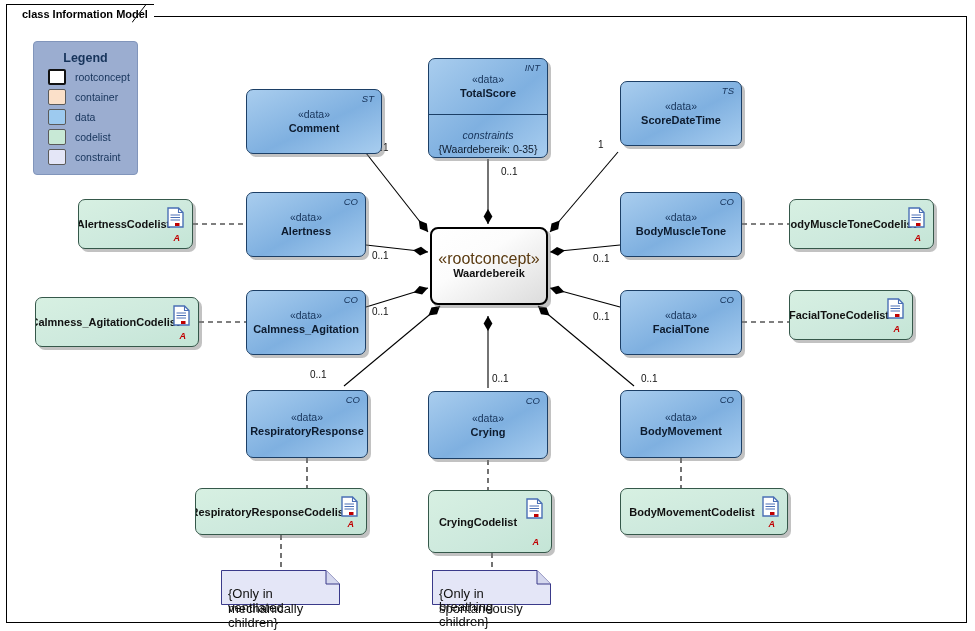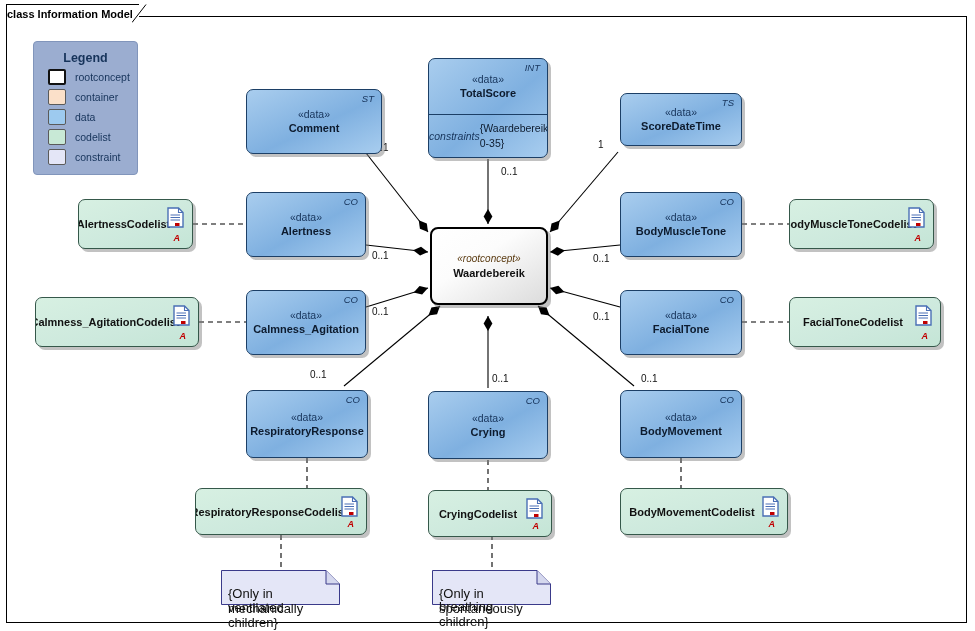"class Information Model" .tab .tab-body { padding: 0 6px 0 0 -> 0 6px 0 15px }
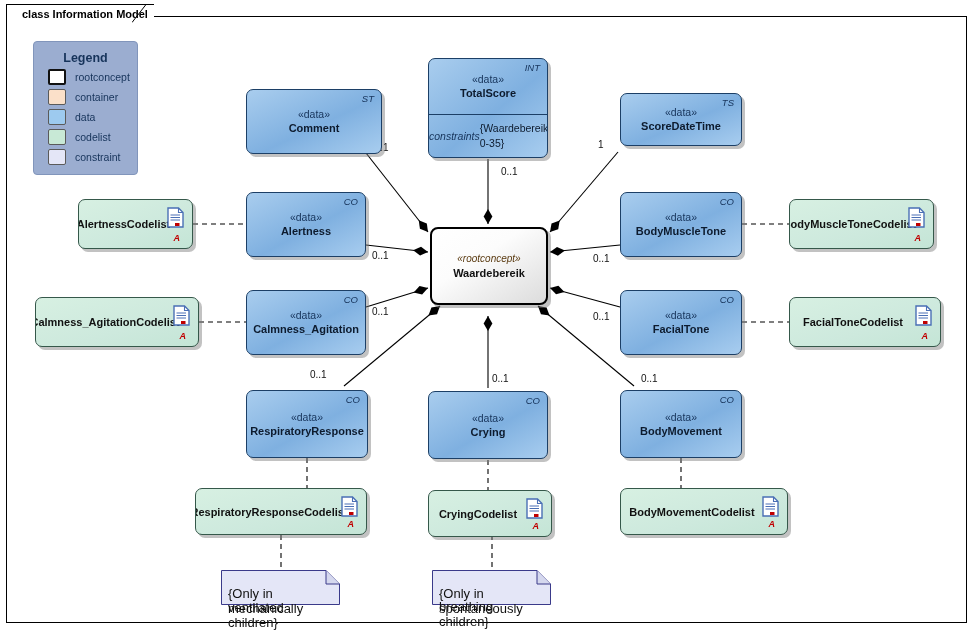"TS" div.node { height: 53px -> 65px; top: 93px -> 81px }
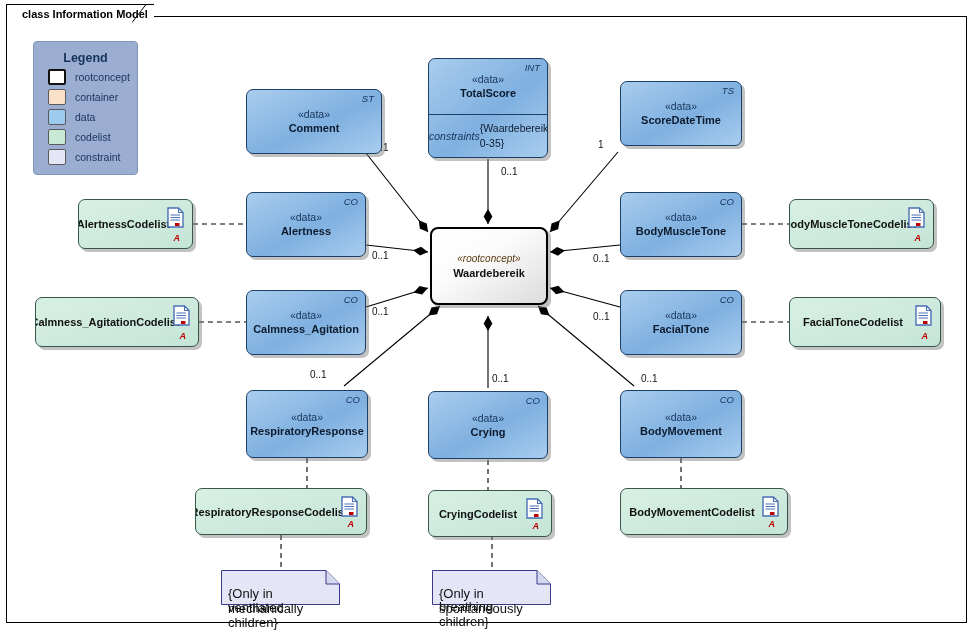"constraints" .compartment { flex-direction: row -> column; justify-content: space-between -> flex-end }
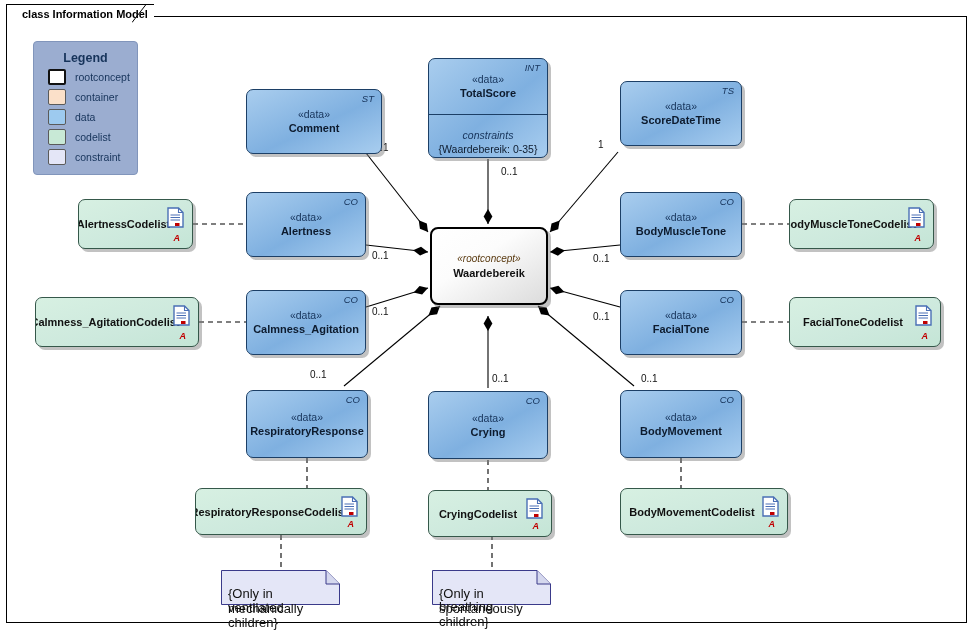"«rootconcept»" .rootconcept .stereo { font-size: 10px -> 16px; font-style: italic -> none }
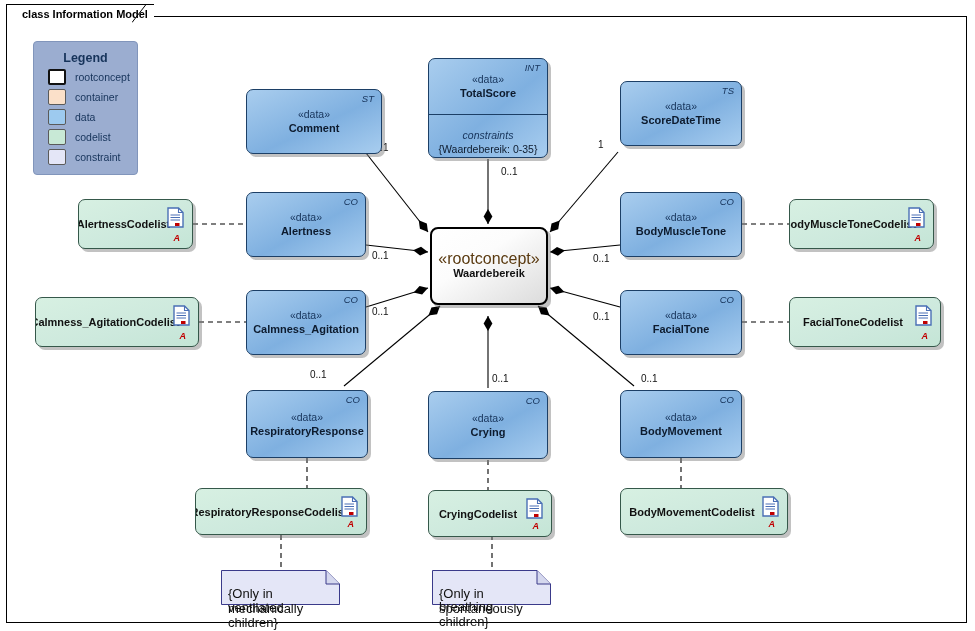"FacialToneCodelist" div.node { top: 297px -> 290px; width: 152px -> 124px }
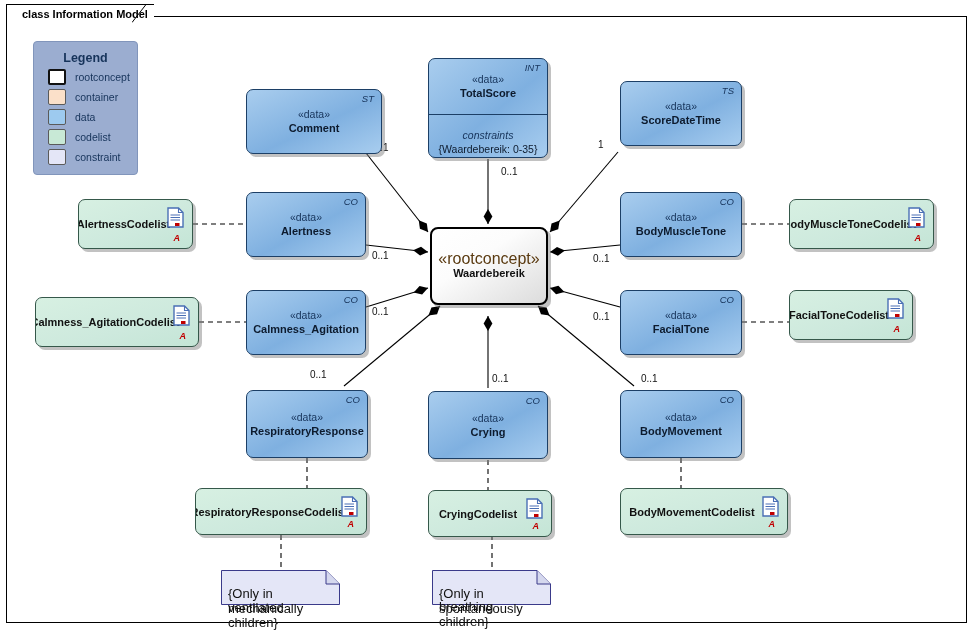"CryingCodelist" div.node { height: 47px -> 63px }
